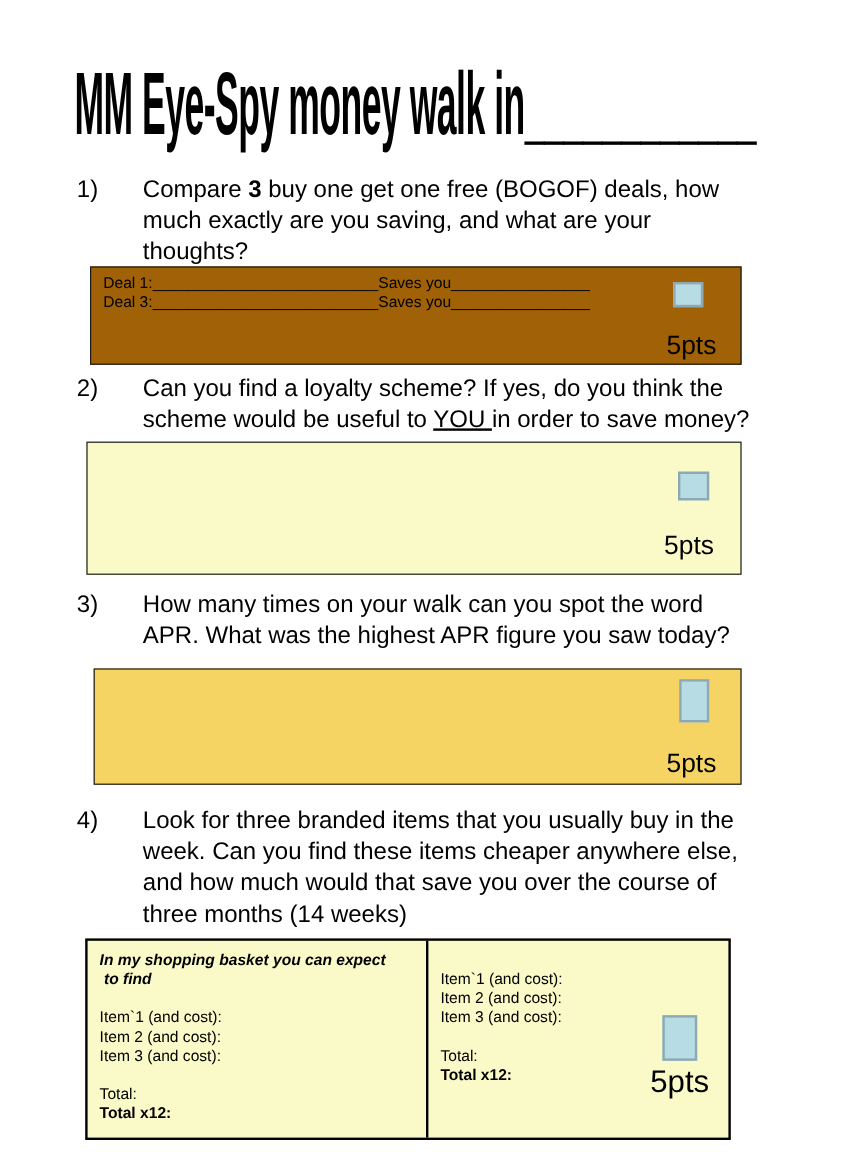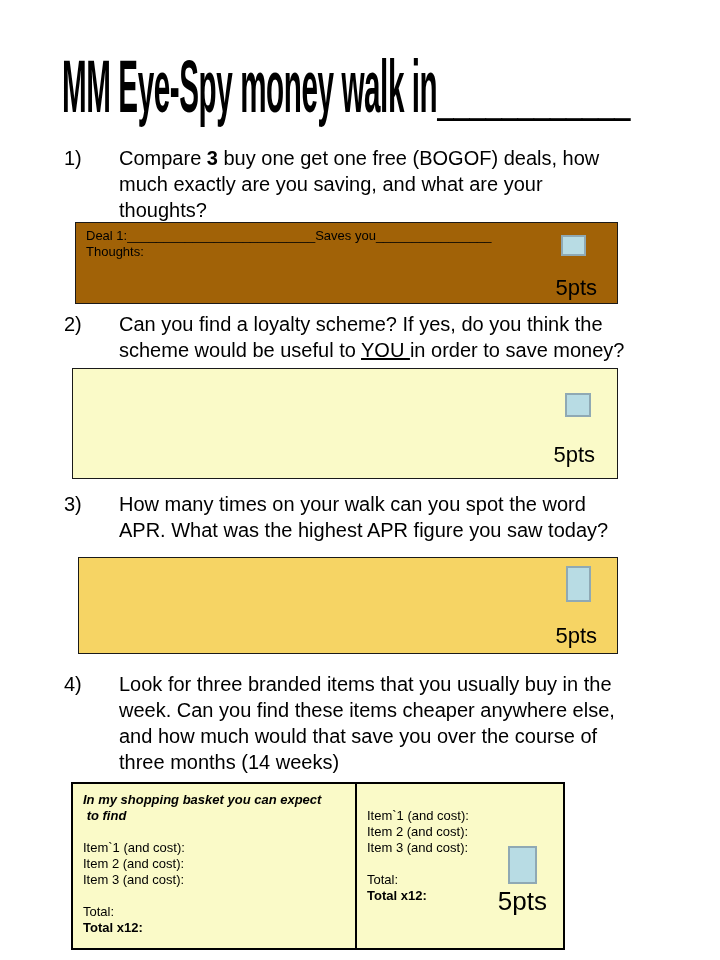"Deal 3:__________________________Saves" div.deal-row { html: none -> <div><span>Deal 3:</span><span>__________________________</span><span>Saves you</span><span>________________</span></div> }
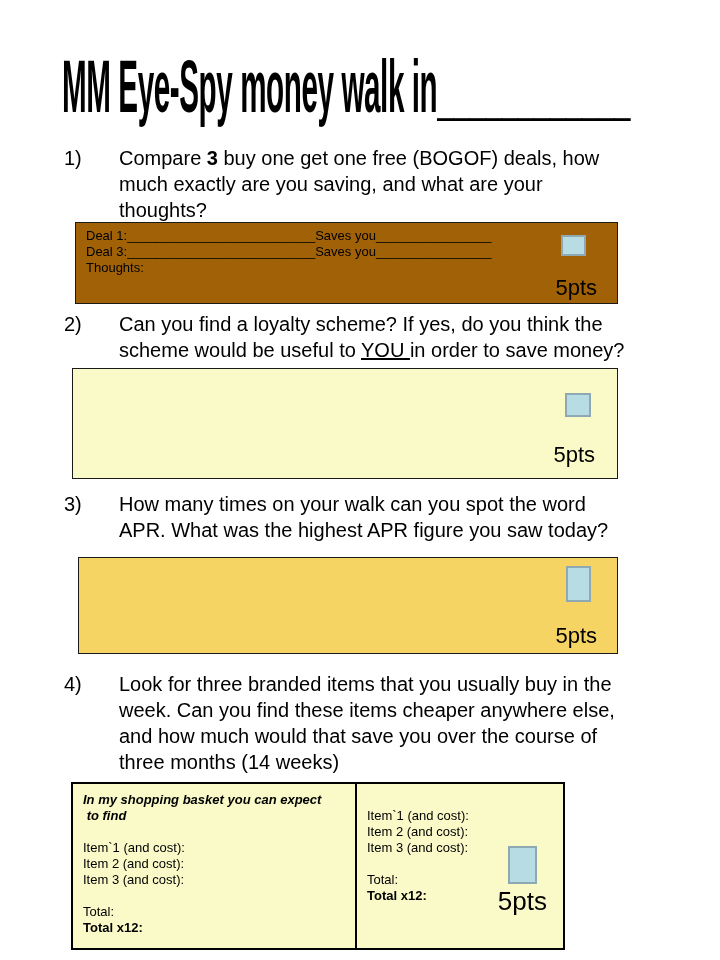"Thoughts:" div { html: <div>Thoughts:</div> -> none }
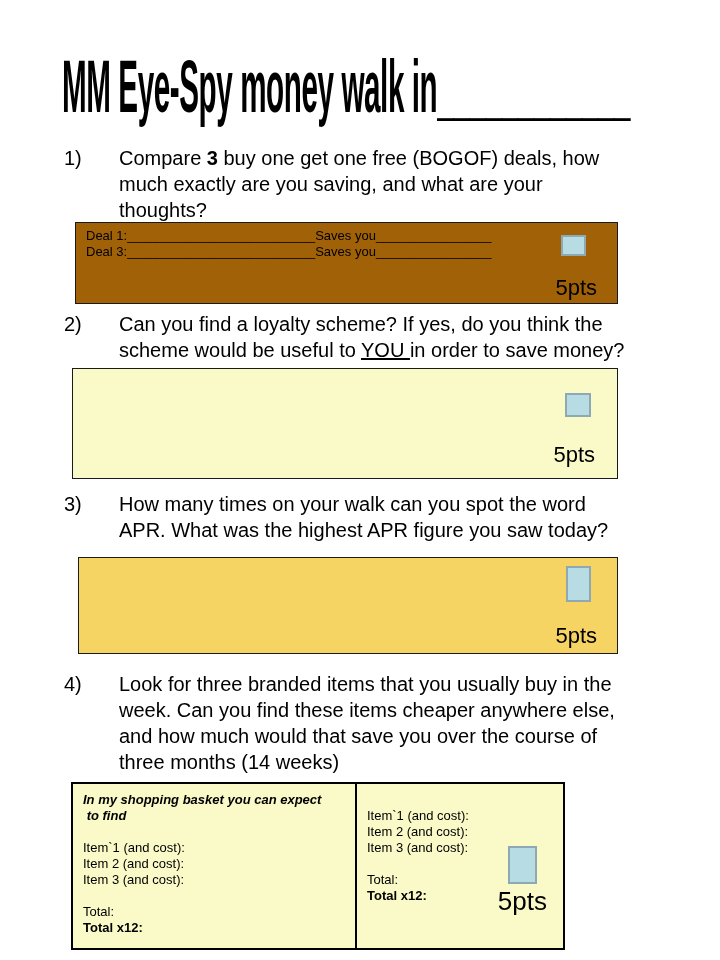"In my shopping basket you" .shopping-table { width: 494px -> 538px }
